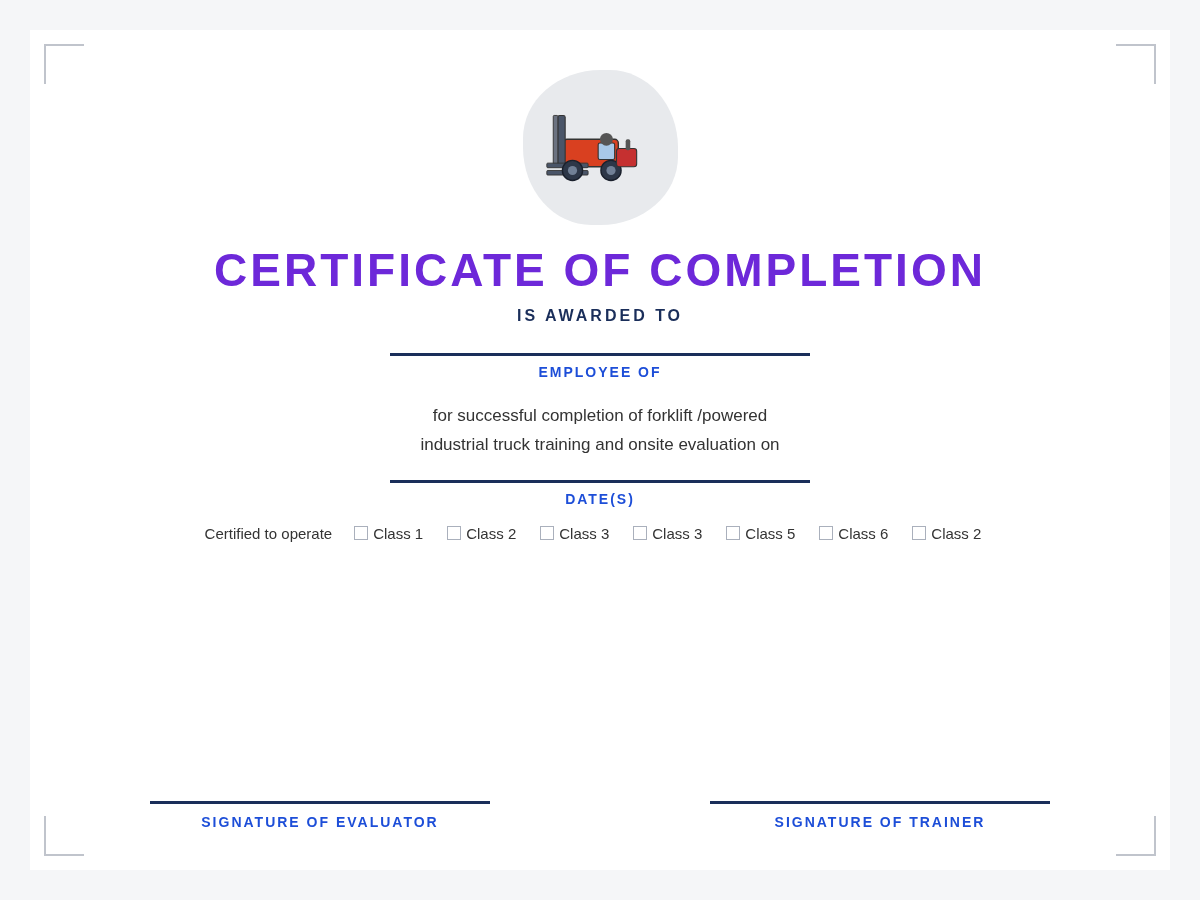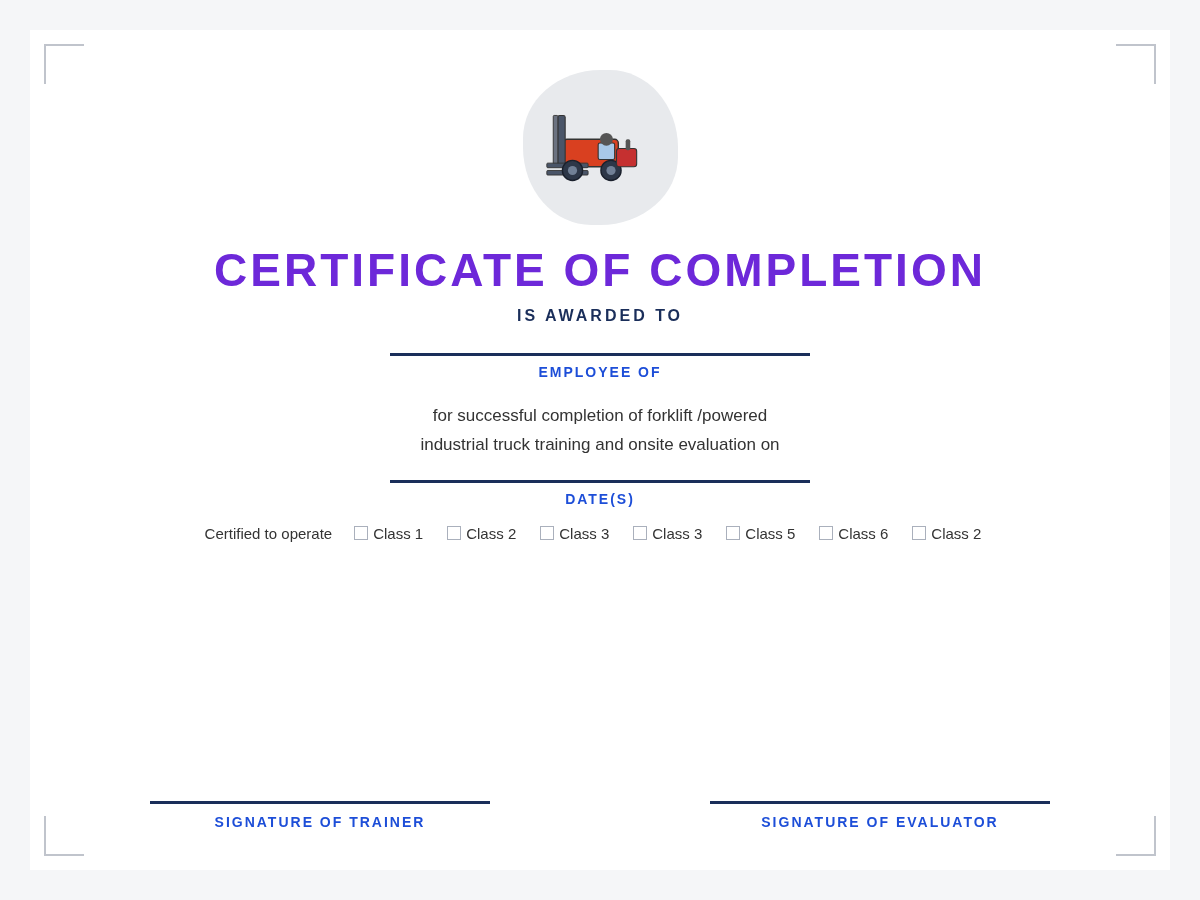"SIGNATURE OF TRAINER" div.sig-block { order: before "SIGNATURE OF EVALUATOR" -> after "SIGNATURE OF EVALUATOR" }
